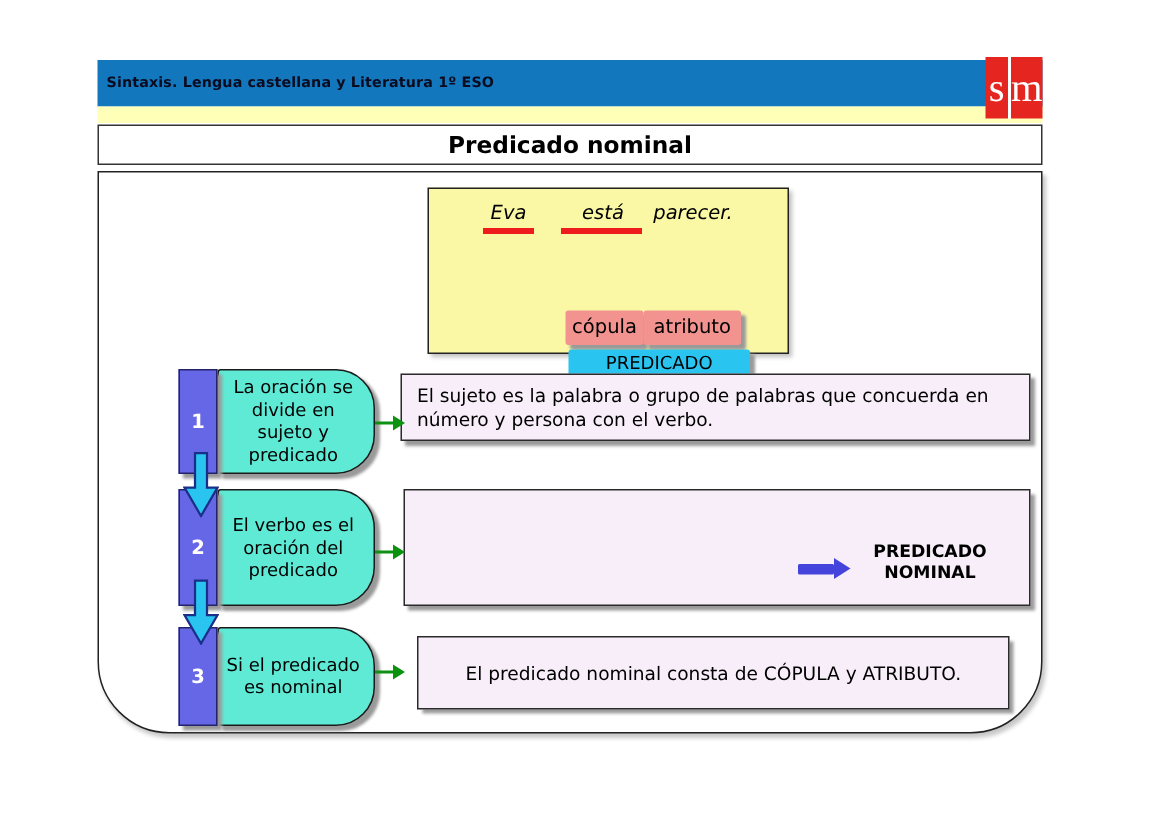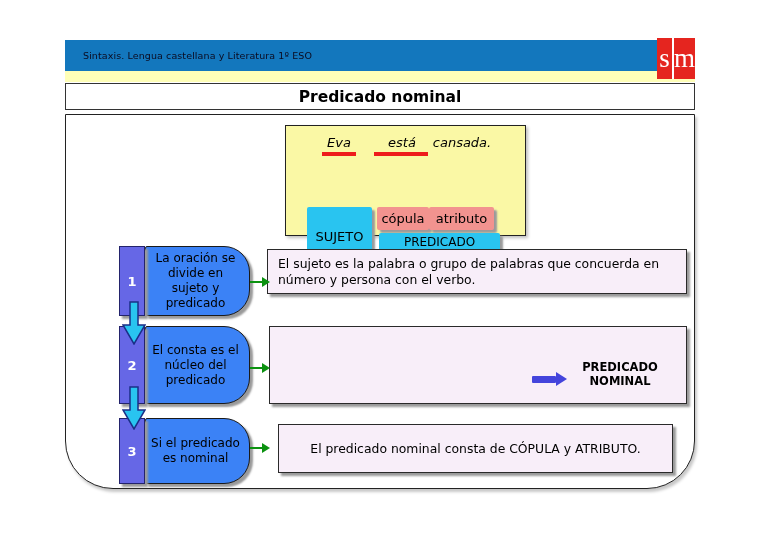"Sintaxis. Lengua castellana y Literatura" .header-title { font-weight: normal -> bold; padding-left: 18px -> 6px }
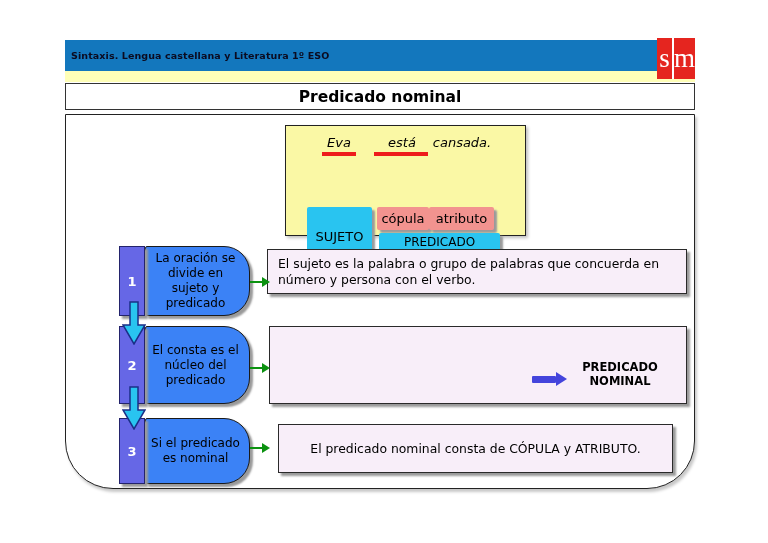"cansada." span.word { text: cansada -> parecer }
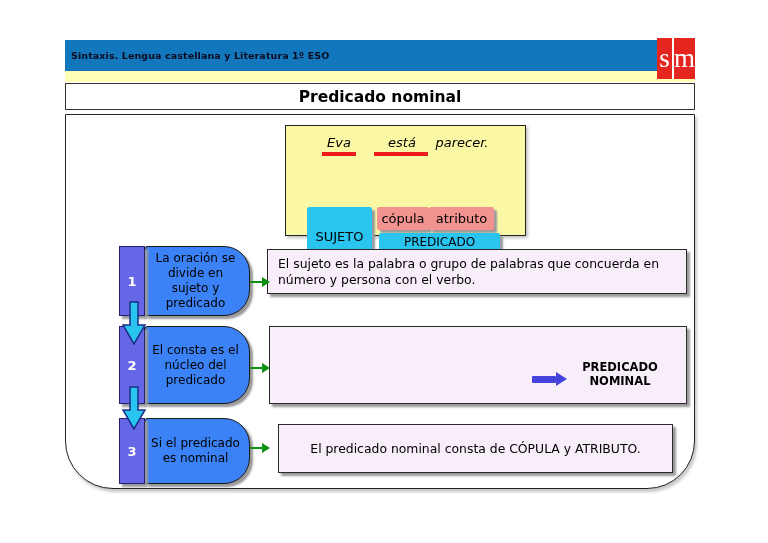"SUJETO" div.tagbox { html: <div>SUJETO</div> -> none }
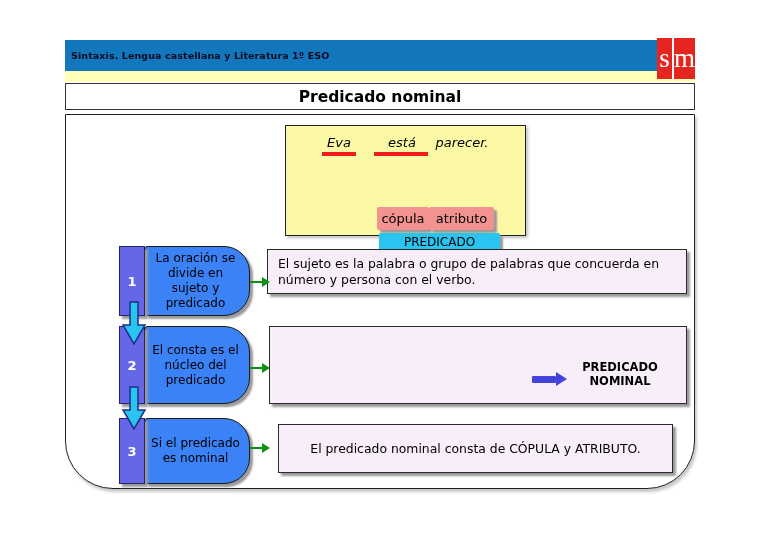"La oración se divide en" .step-box { background: #3b82f6 -> #5eead4 }
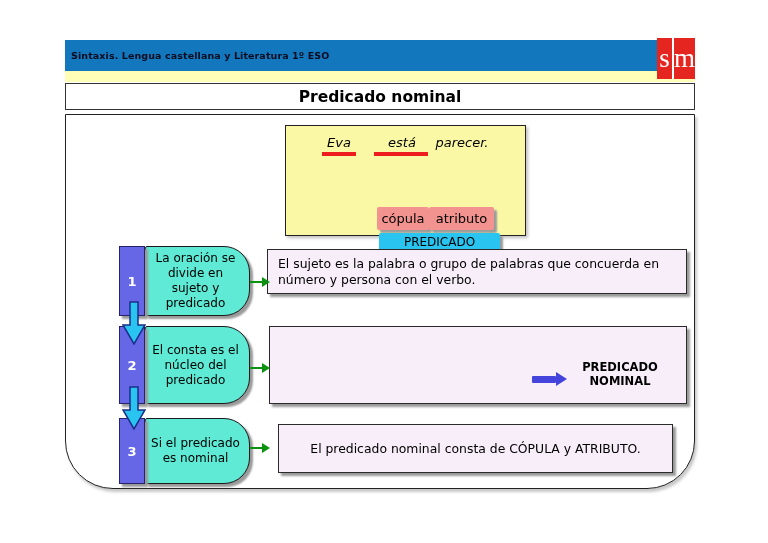"El consta es el núcleo" div.step-box { text: consta es el núcleo -> verbo es el oración }
